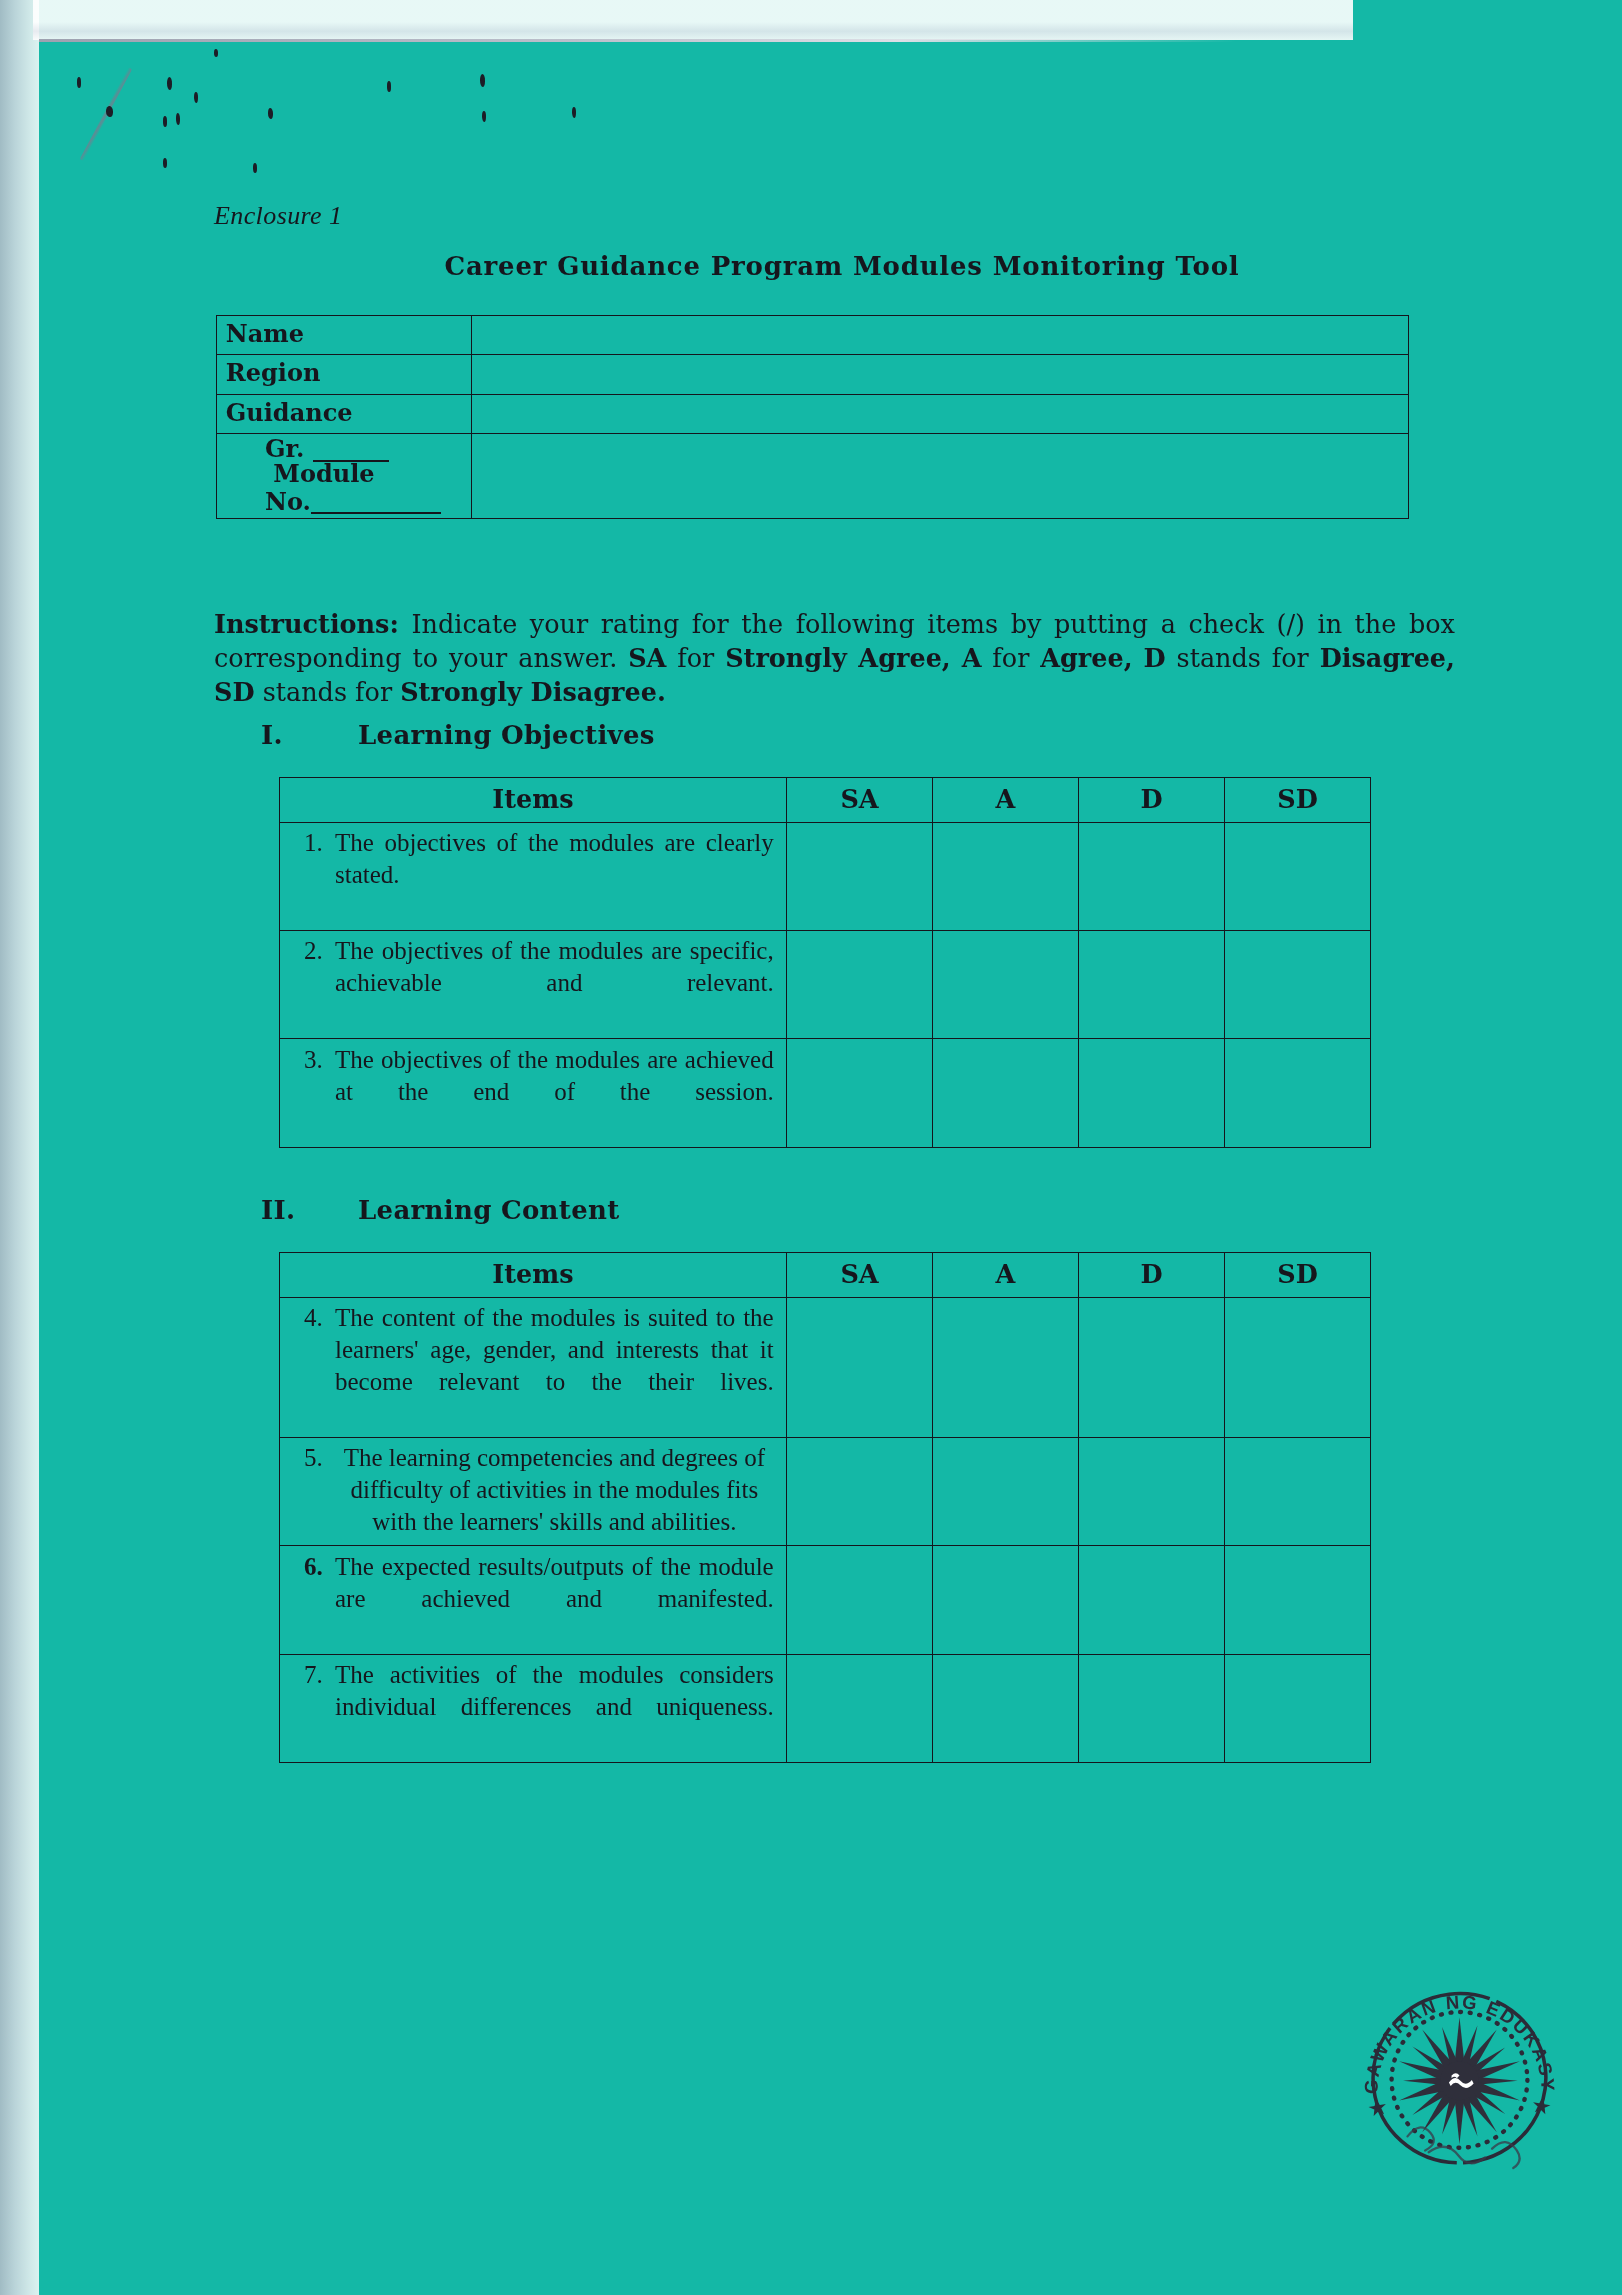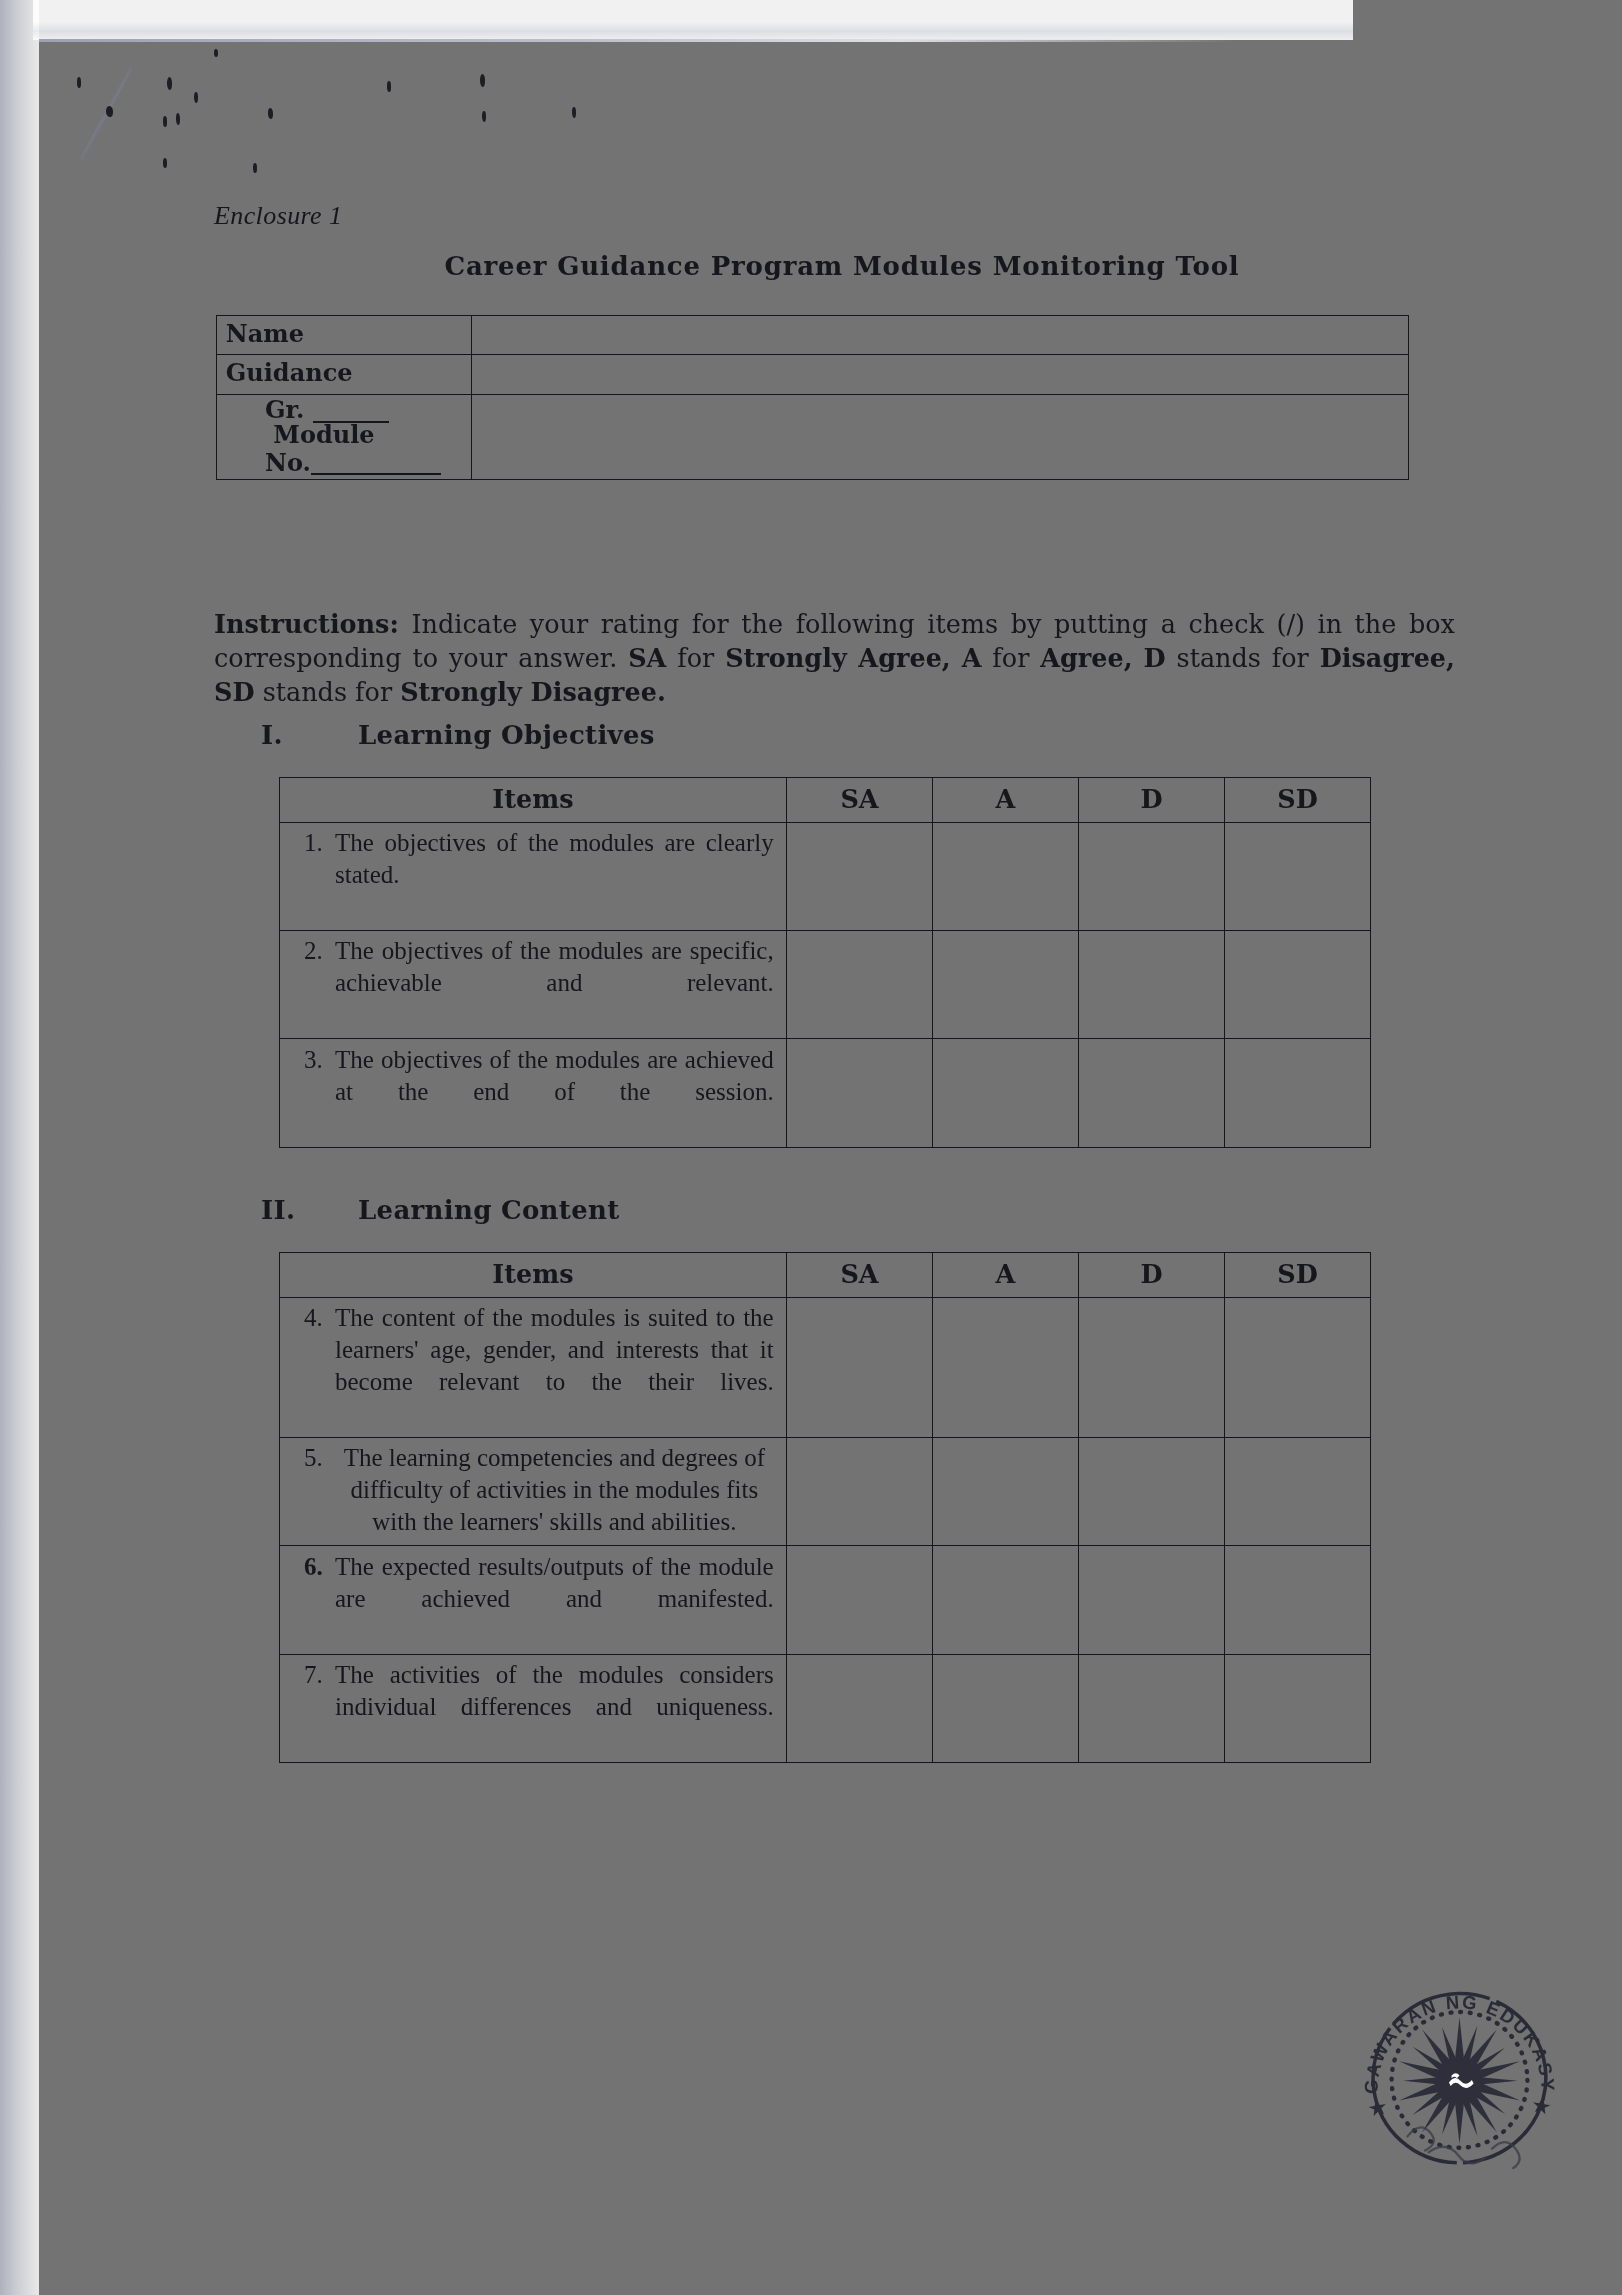"Enclosure 1" #page { background: #737373 -> #14b8a6 }
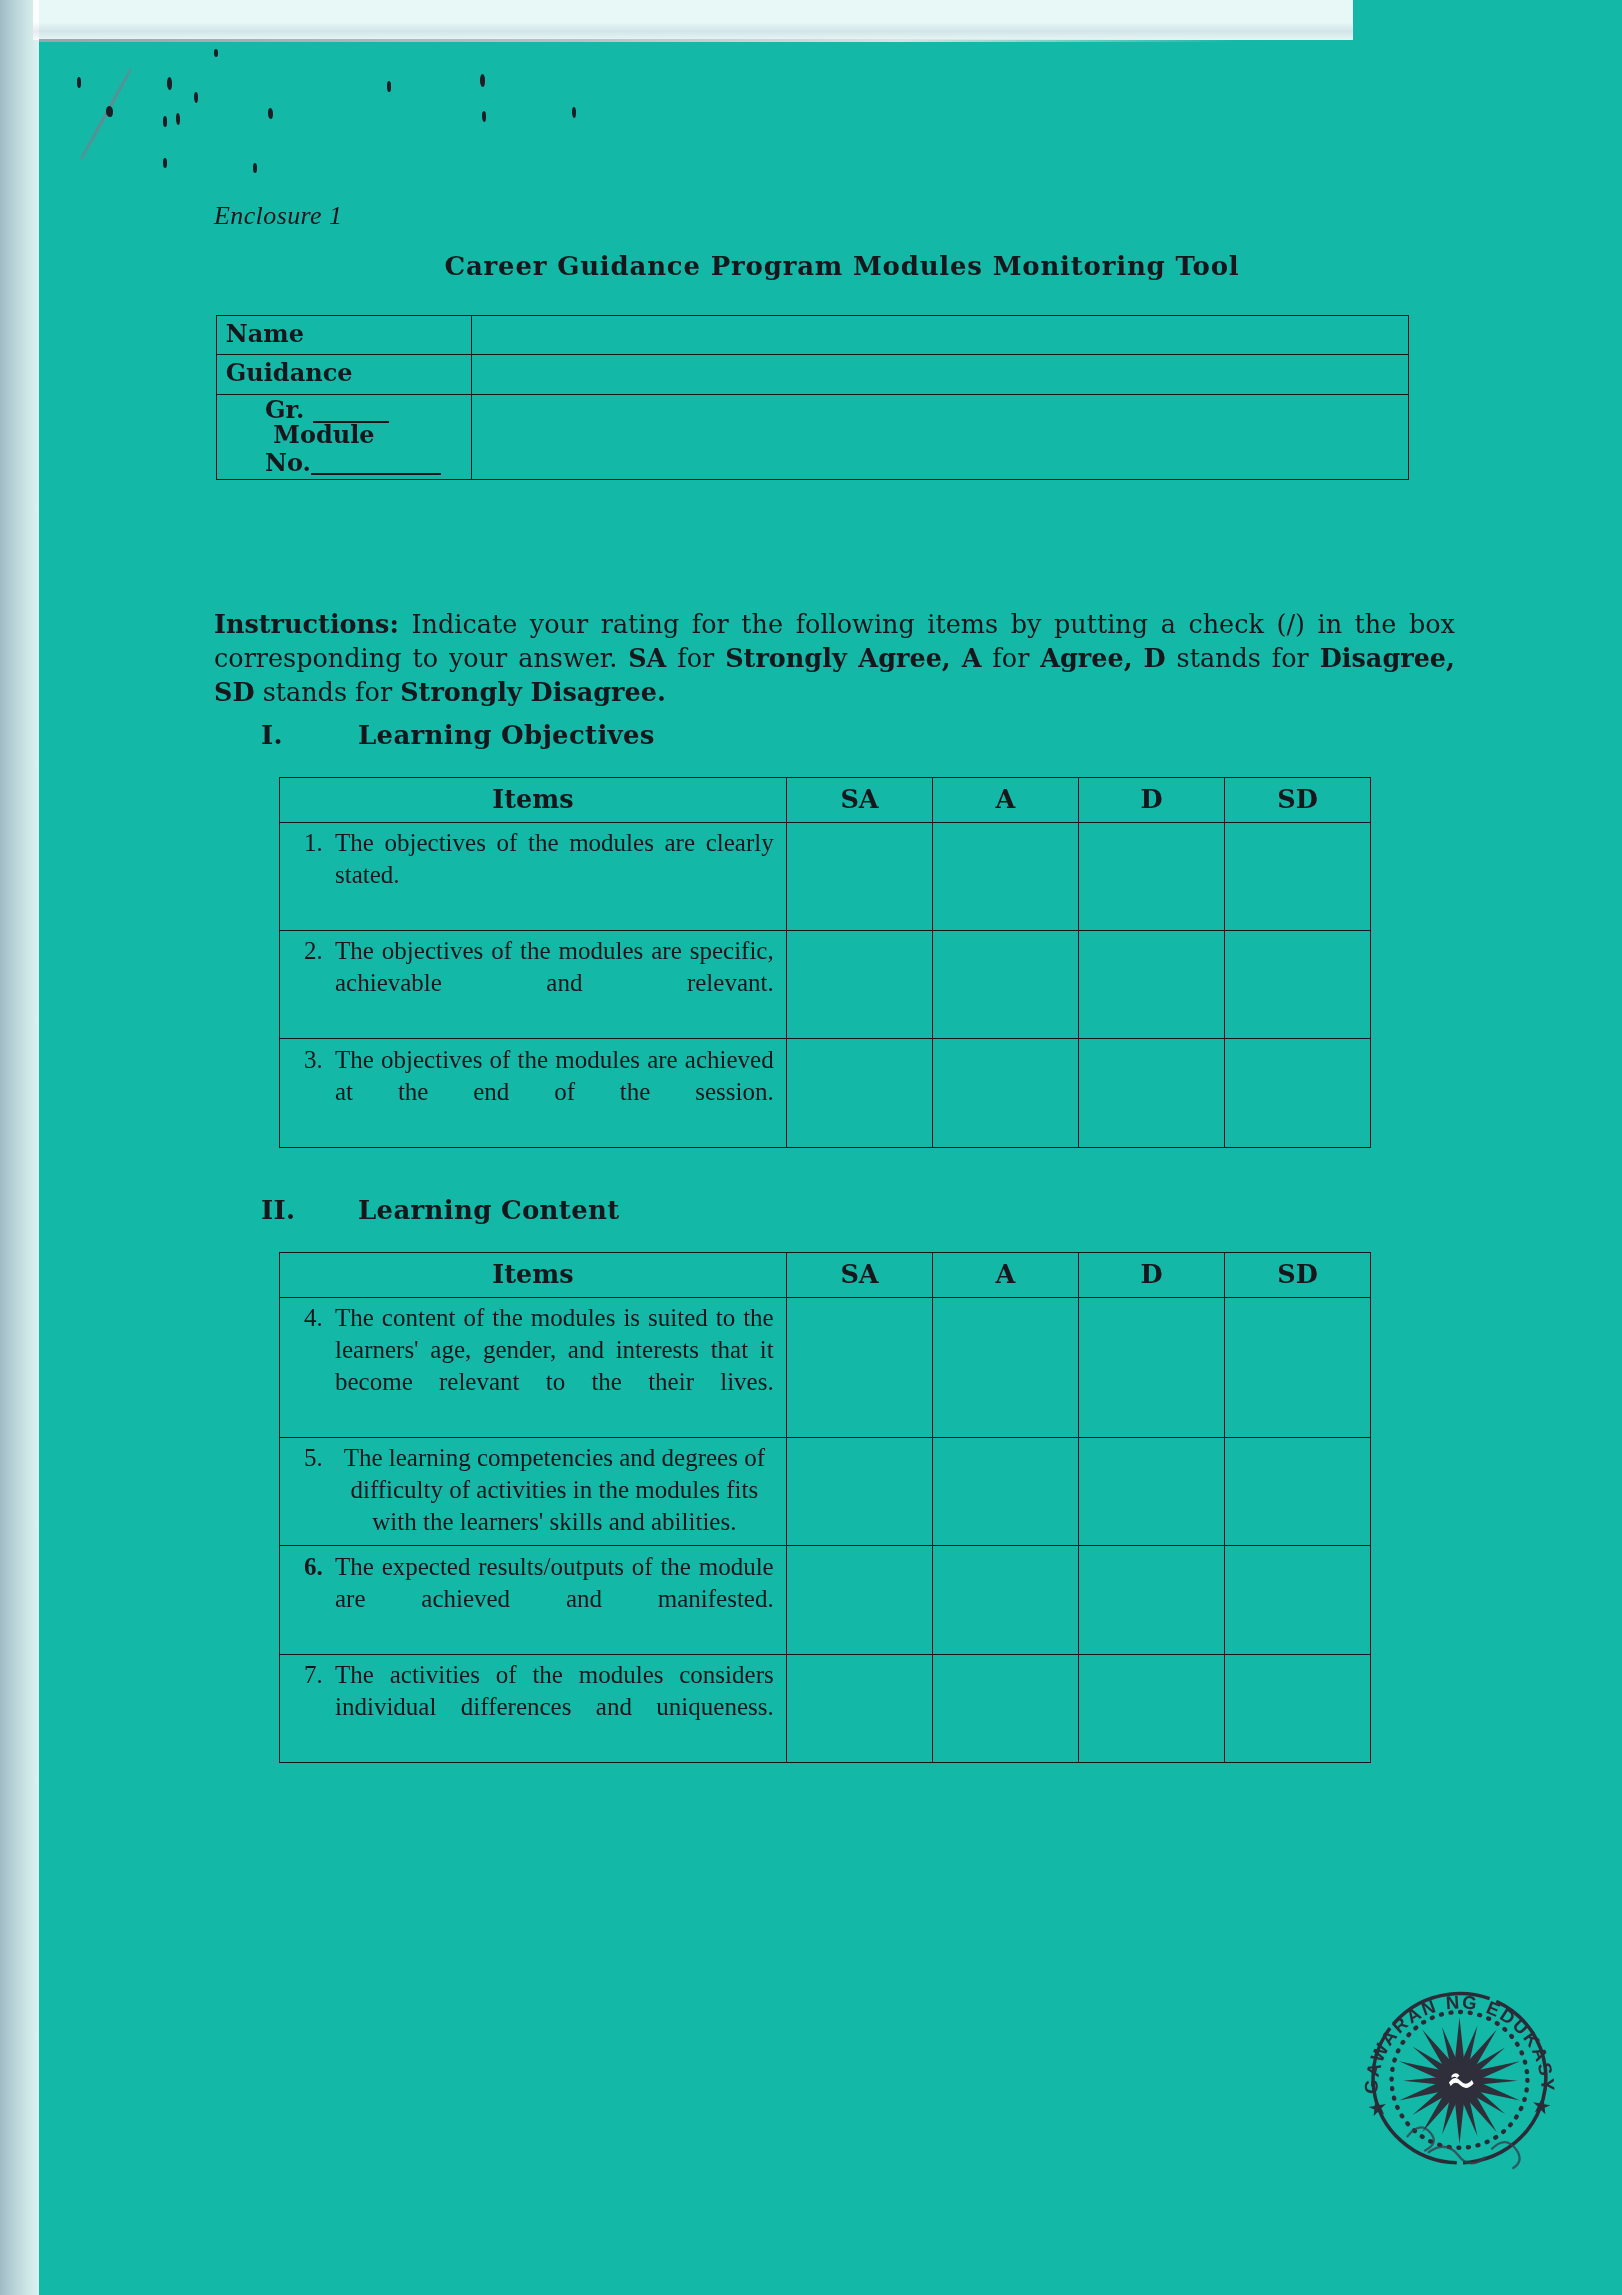"Region" tr { html: none -> <tr> <td>Region</td> <td></td> </tr> }
